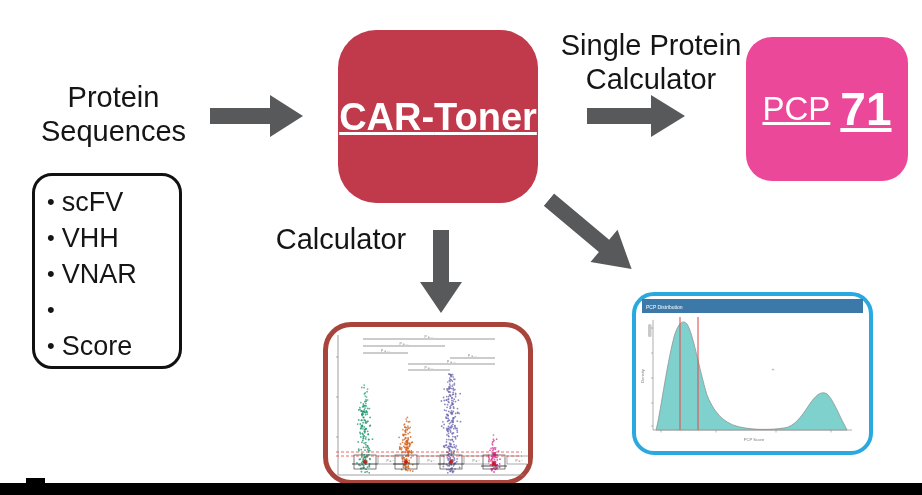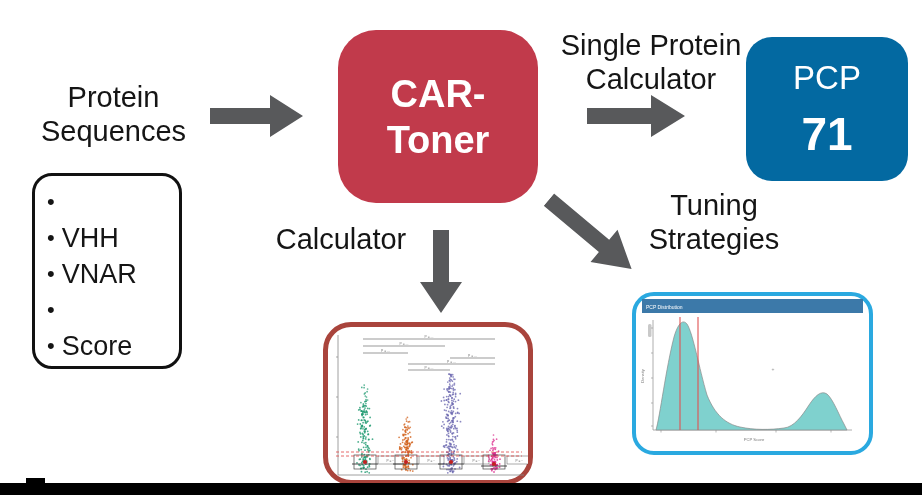"CAR-" .rounded-box { flex-direction: column -> none; text-decoration: none -> underline }
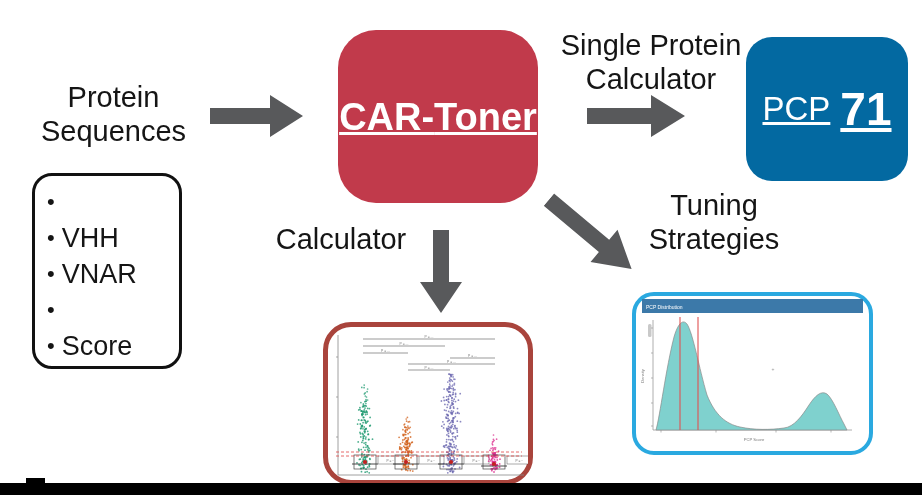"PCP" div.rounded-box { background: #0369a1 -> #ec4899 }
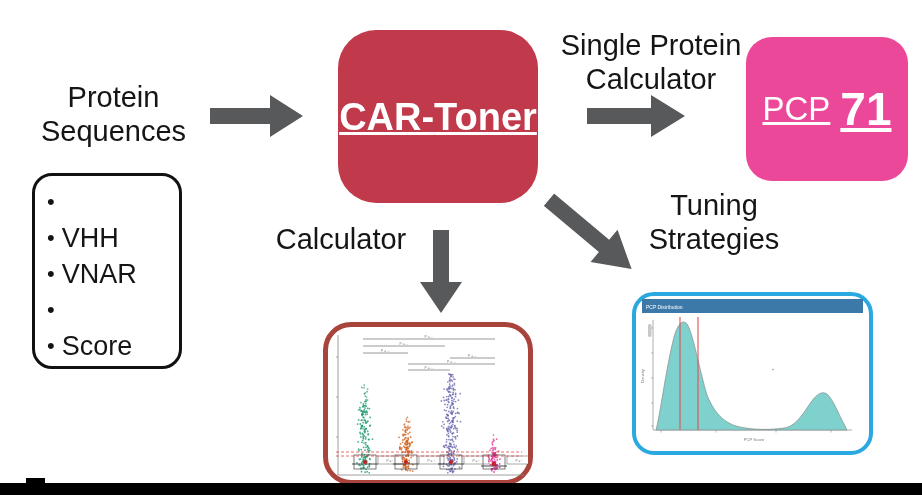"scFV" span { html: none -> <span>scFV</span> }
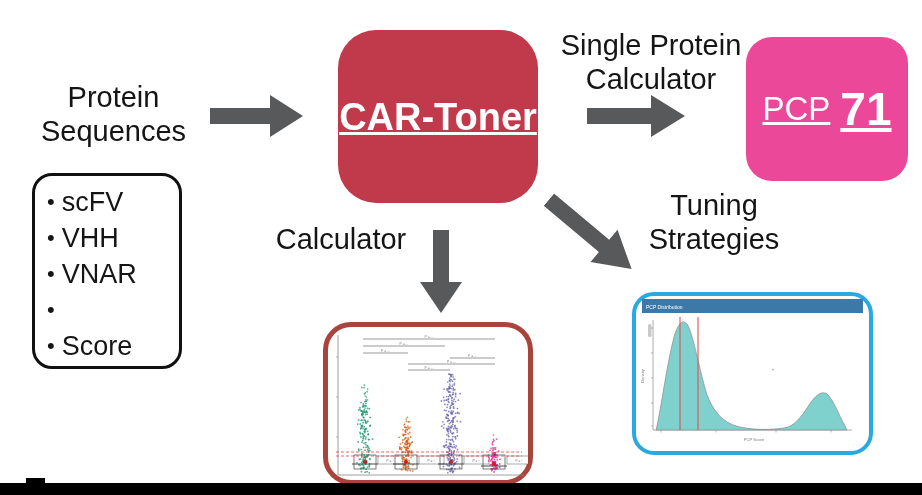"Tuning" div.lbl { html: <div> <div>Tuning</div> <div>Strategies</div> </div> -> none }
